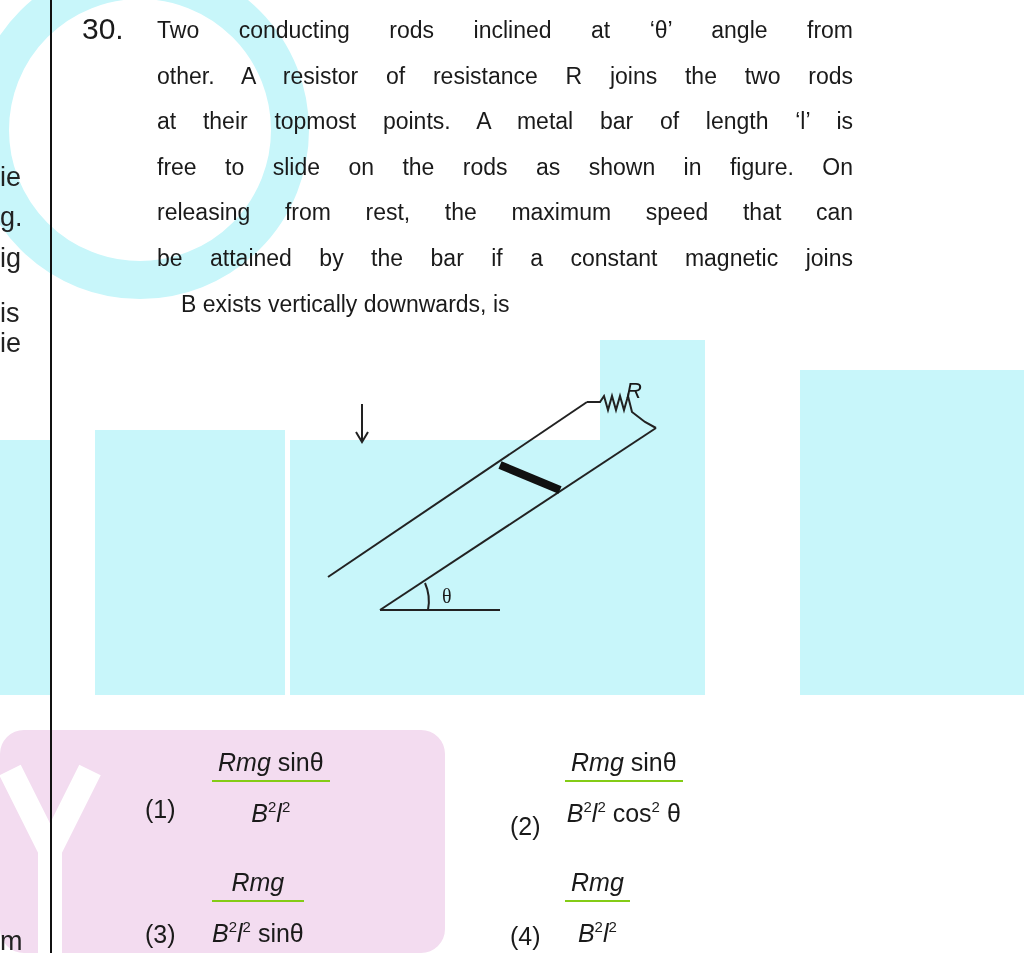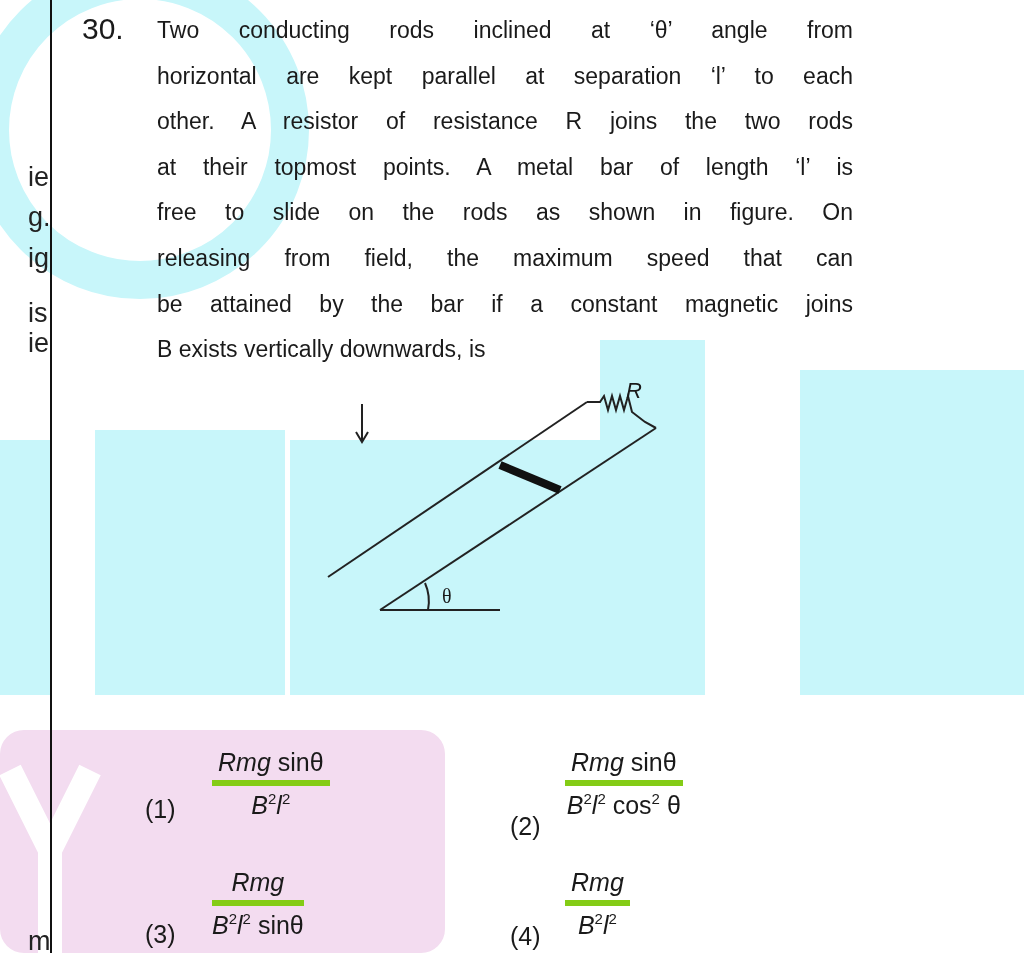"horizontal are kept parallel at" p { html: <p>horizontal are kept parallel at separation ‘l’ to each</p> -> none }
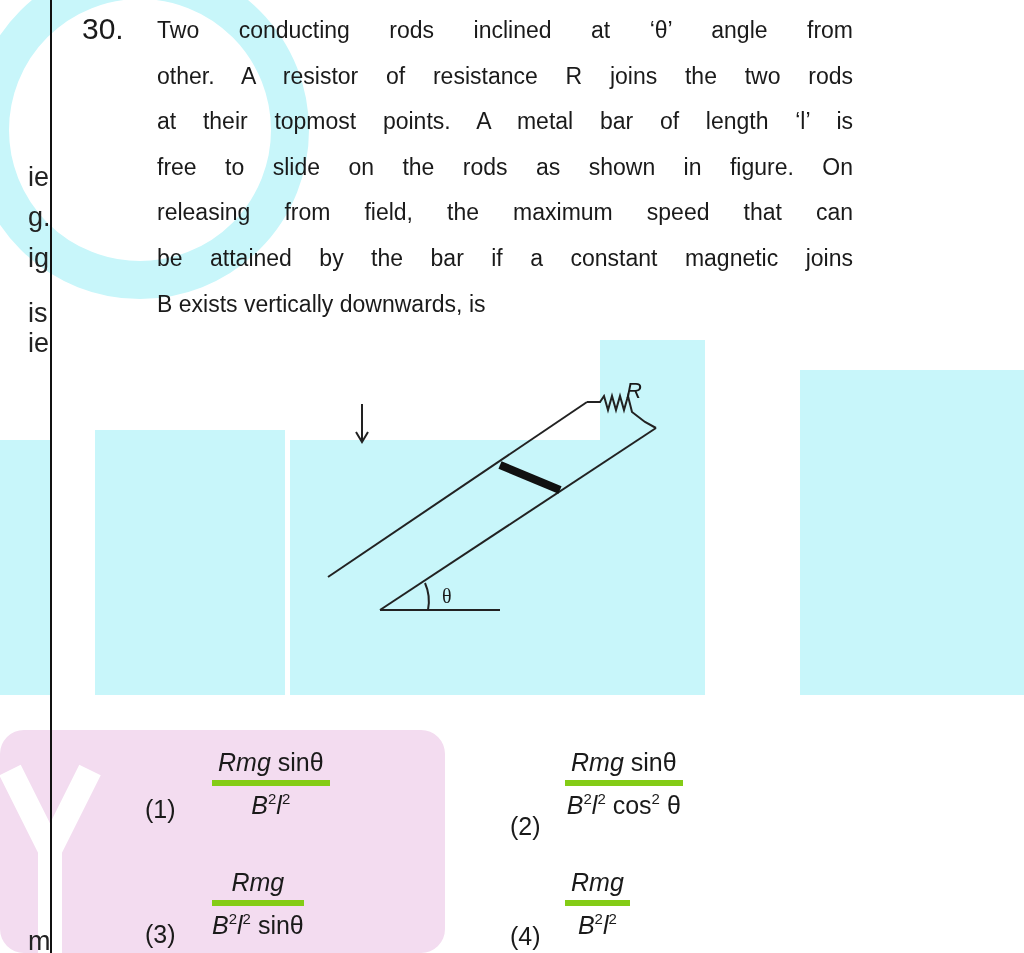"ie" .left-frag { padding-left: 28px -> none }
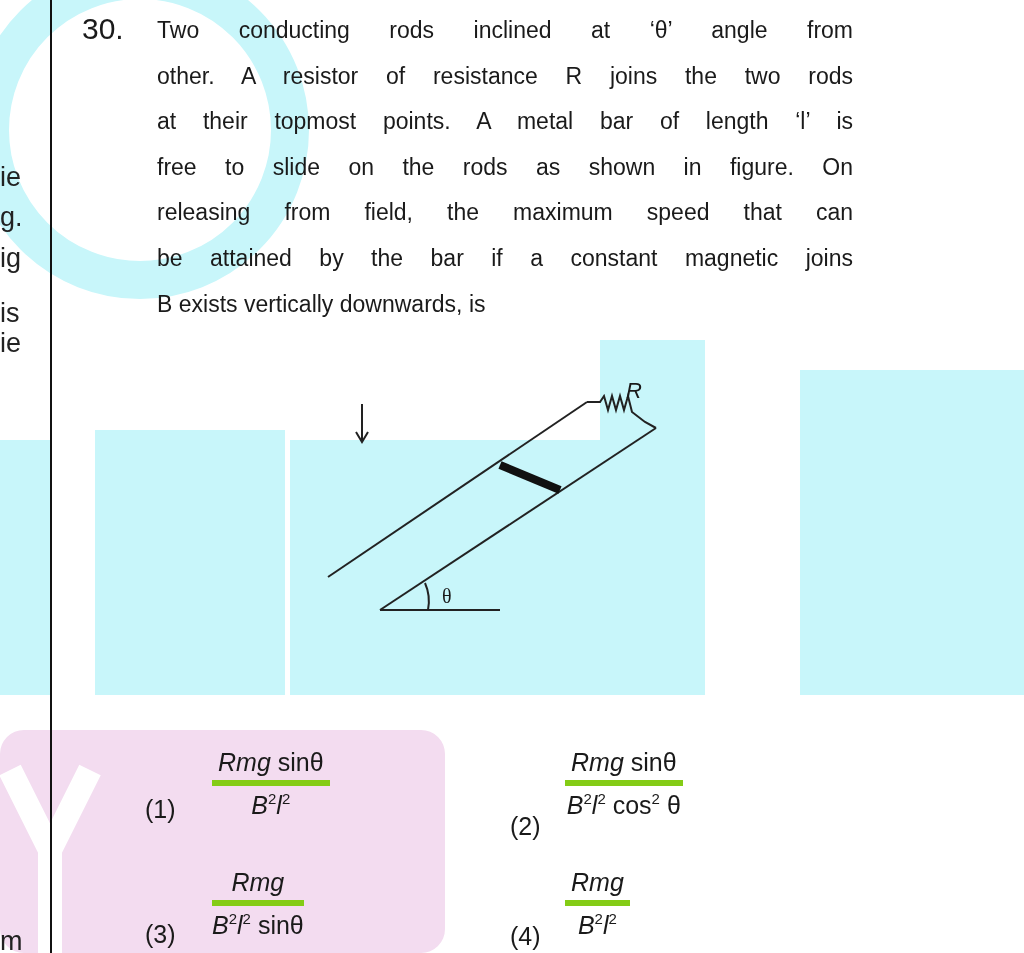"releasing from field, the maximum" p { text: field -> rest }
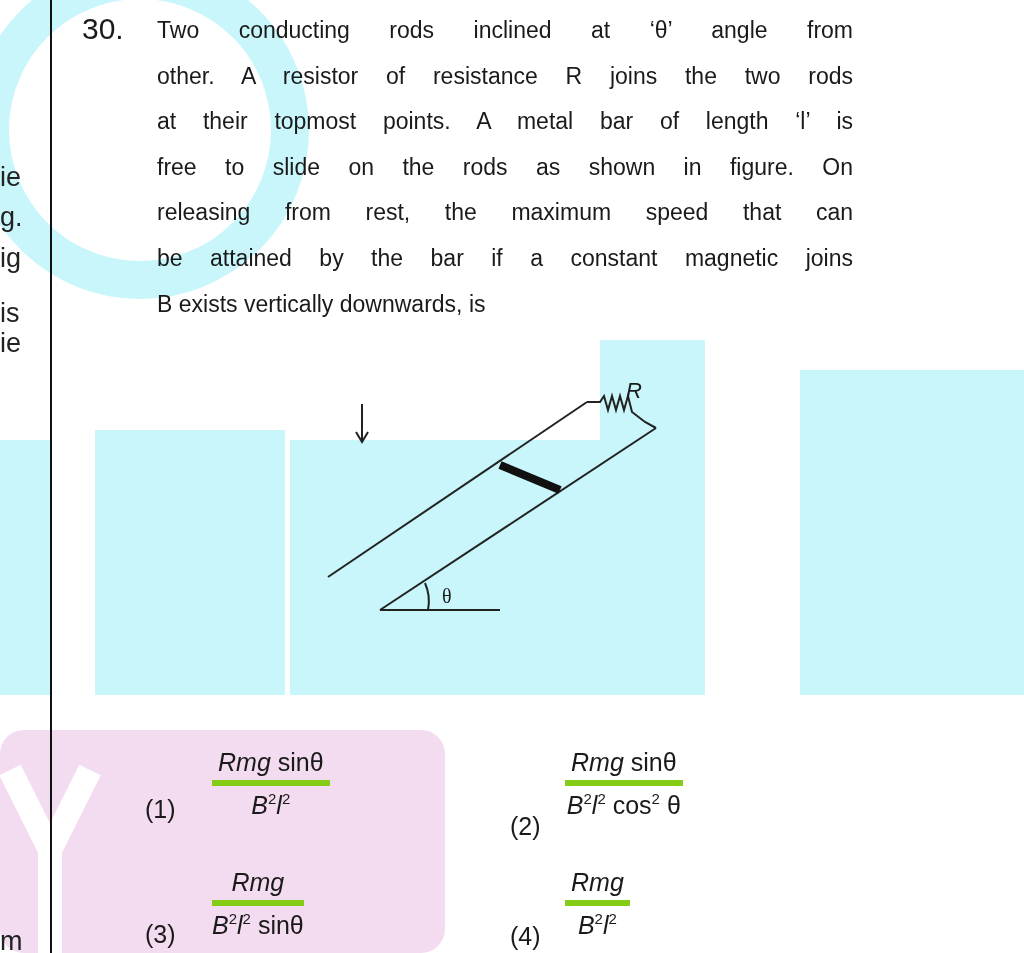"B exists vertically downwards, is" .qtext p.last { margin-left: none -> 24px }
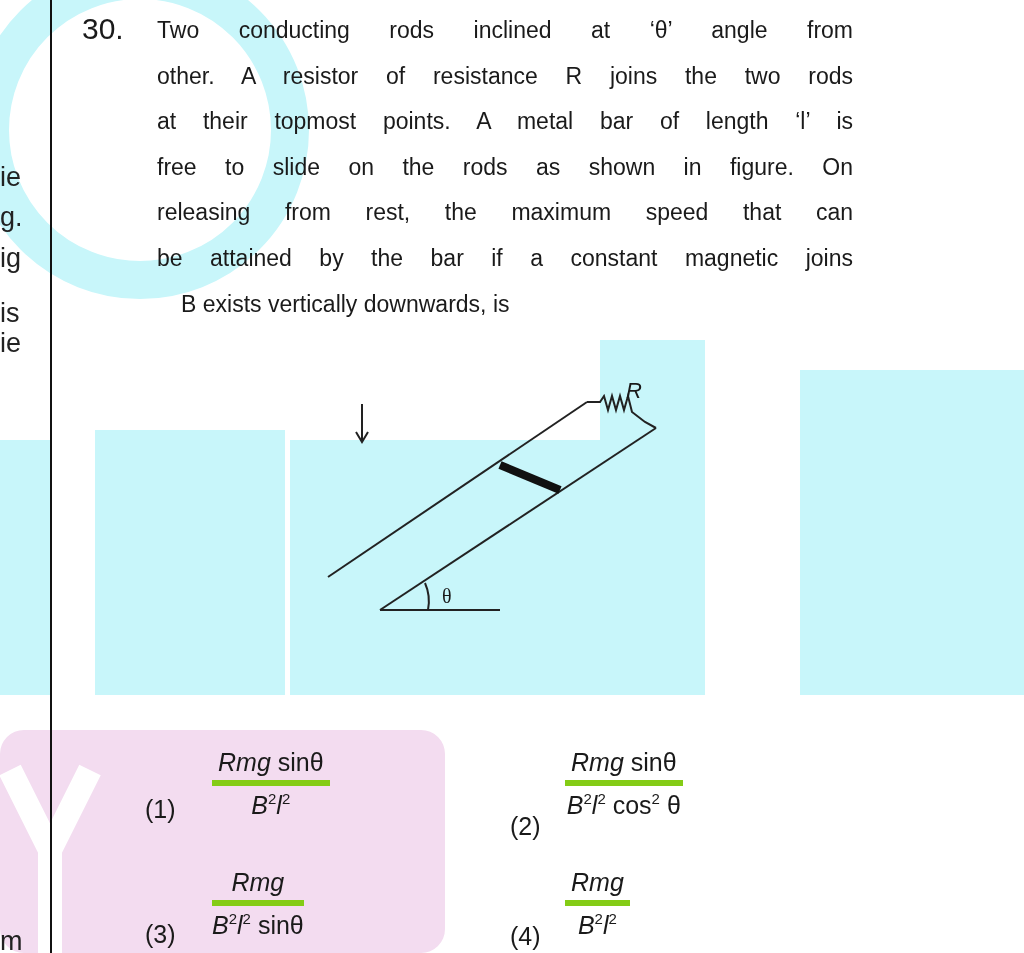"Rmg sinθ" .frac .num { border-bottom: 6px solid #84cc16 -> 2px solid #84cc16 }
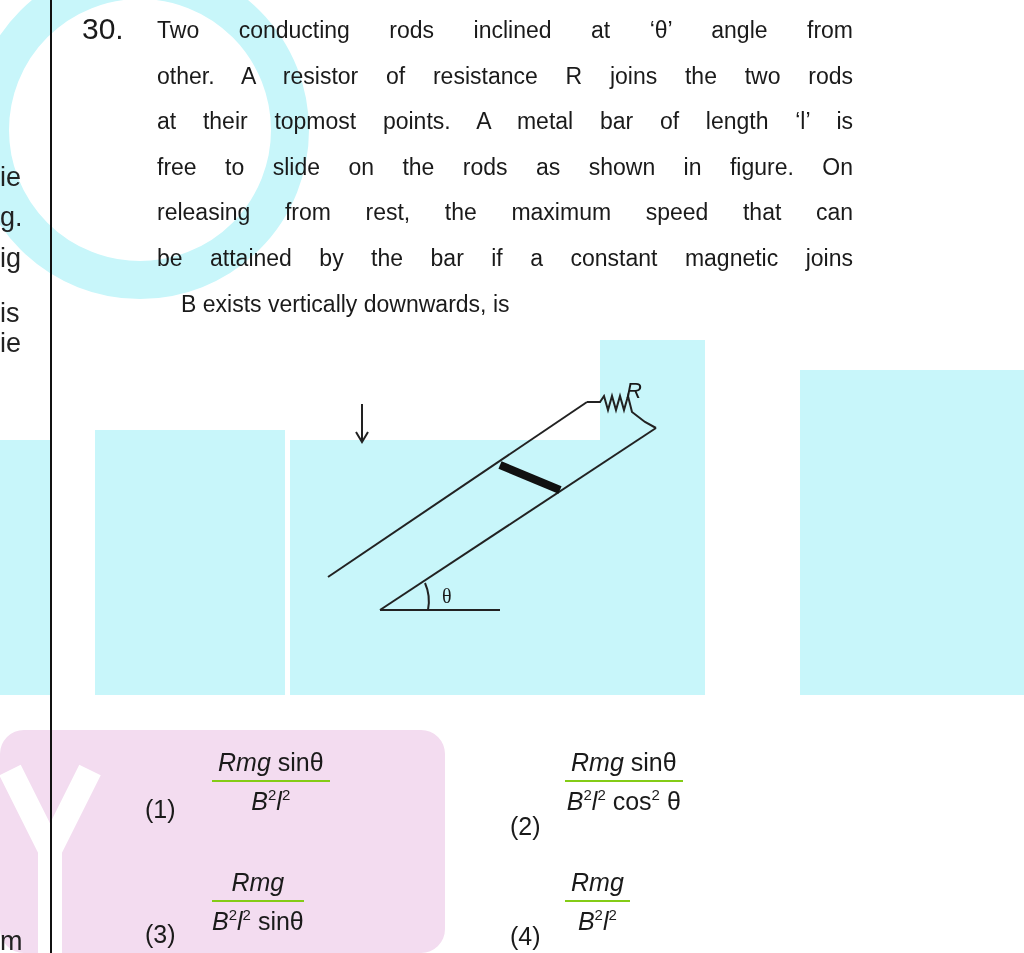"B2l2" .frac .den { padding-top: 4px -> 16px }
